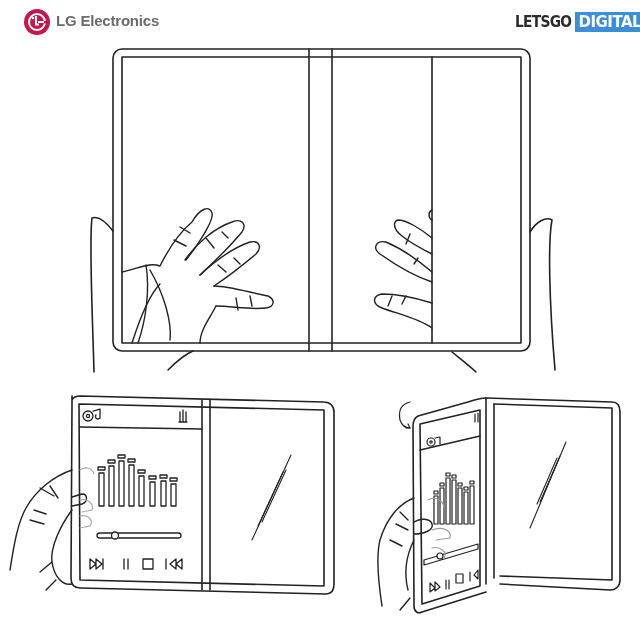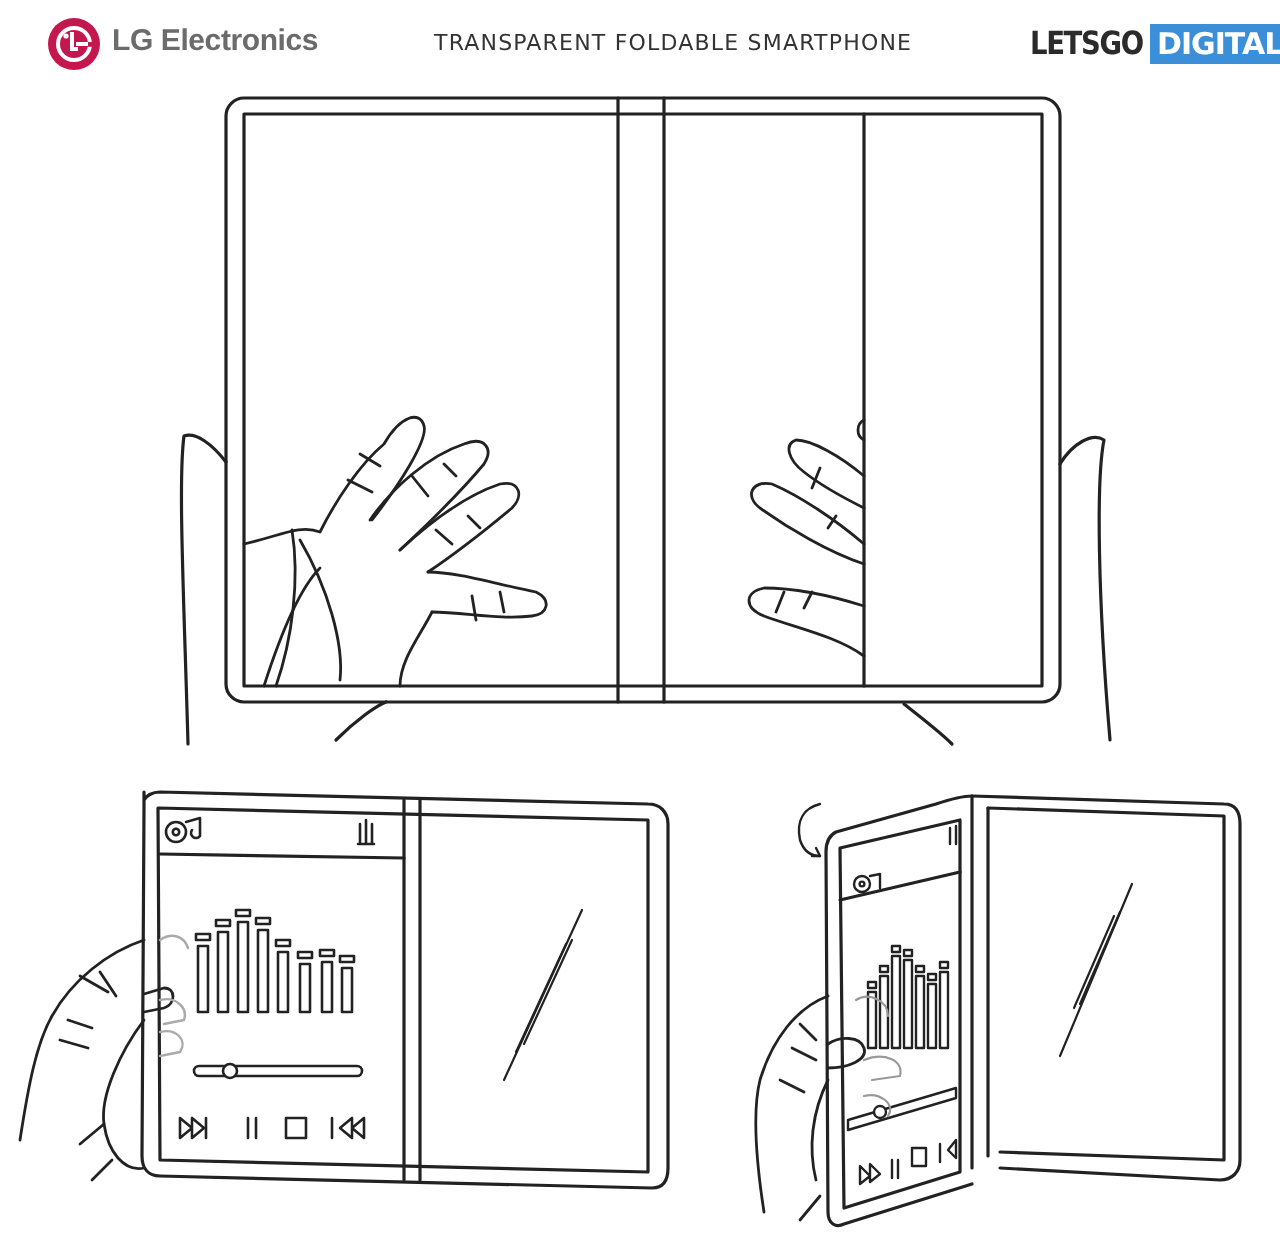"TRANSPARENT FOLDABLE SMARTPHONE" span.title { html: <span>TRANSPARENT FOLDABLE SMARTPHONE</span> -> none }
